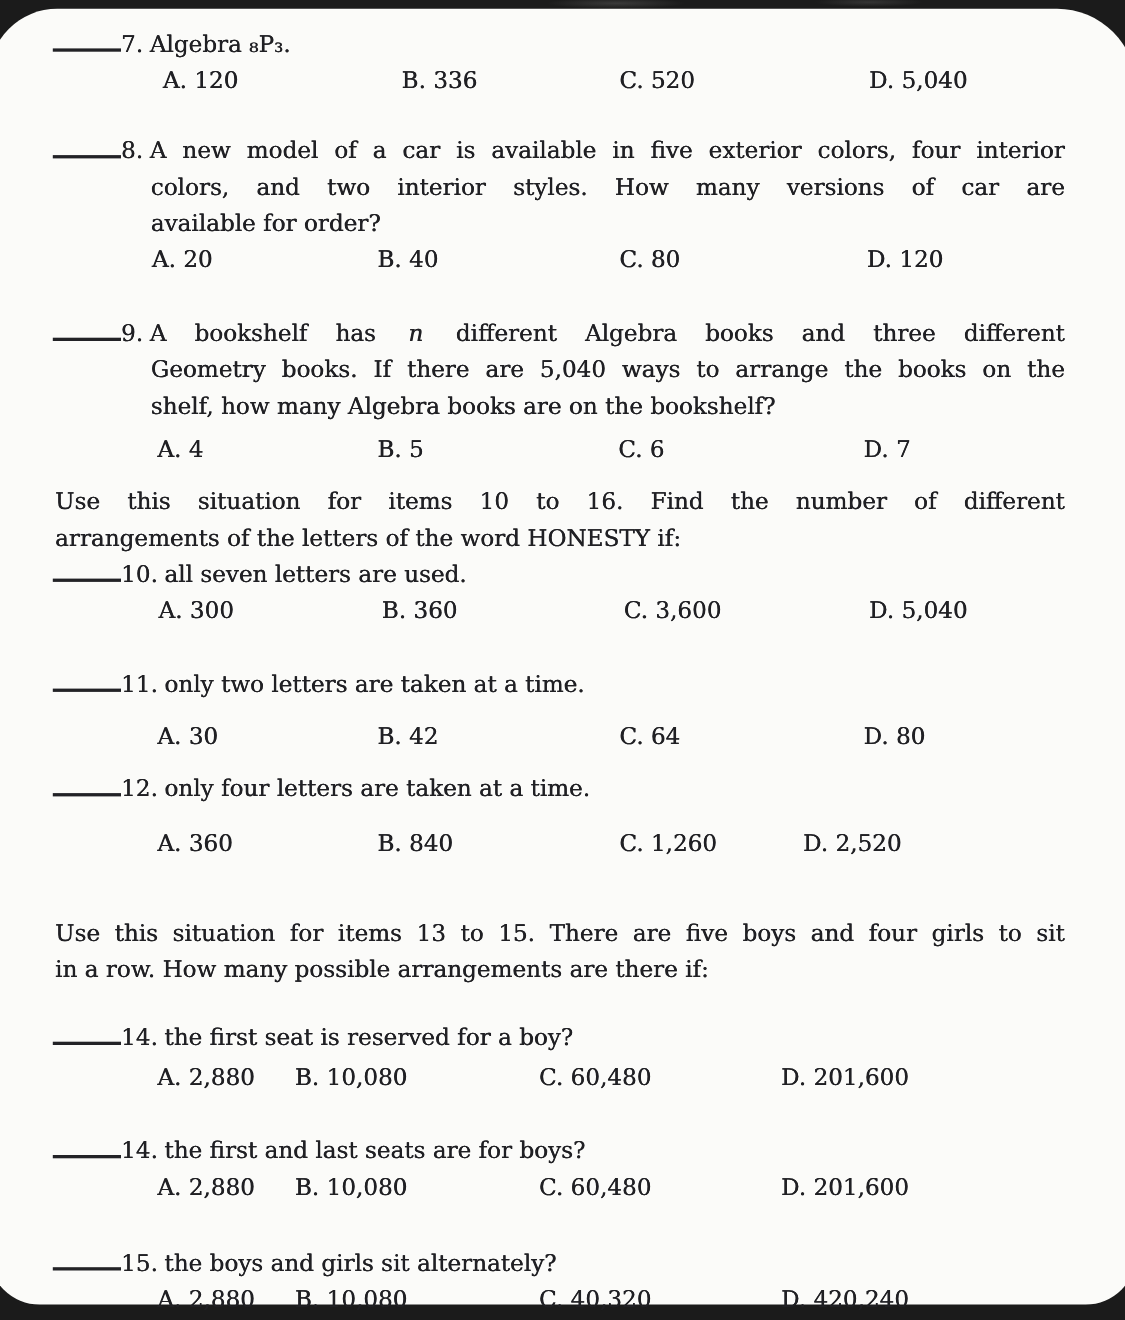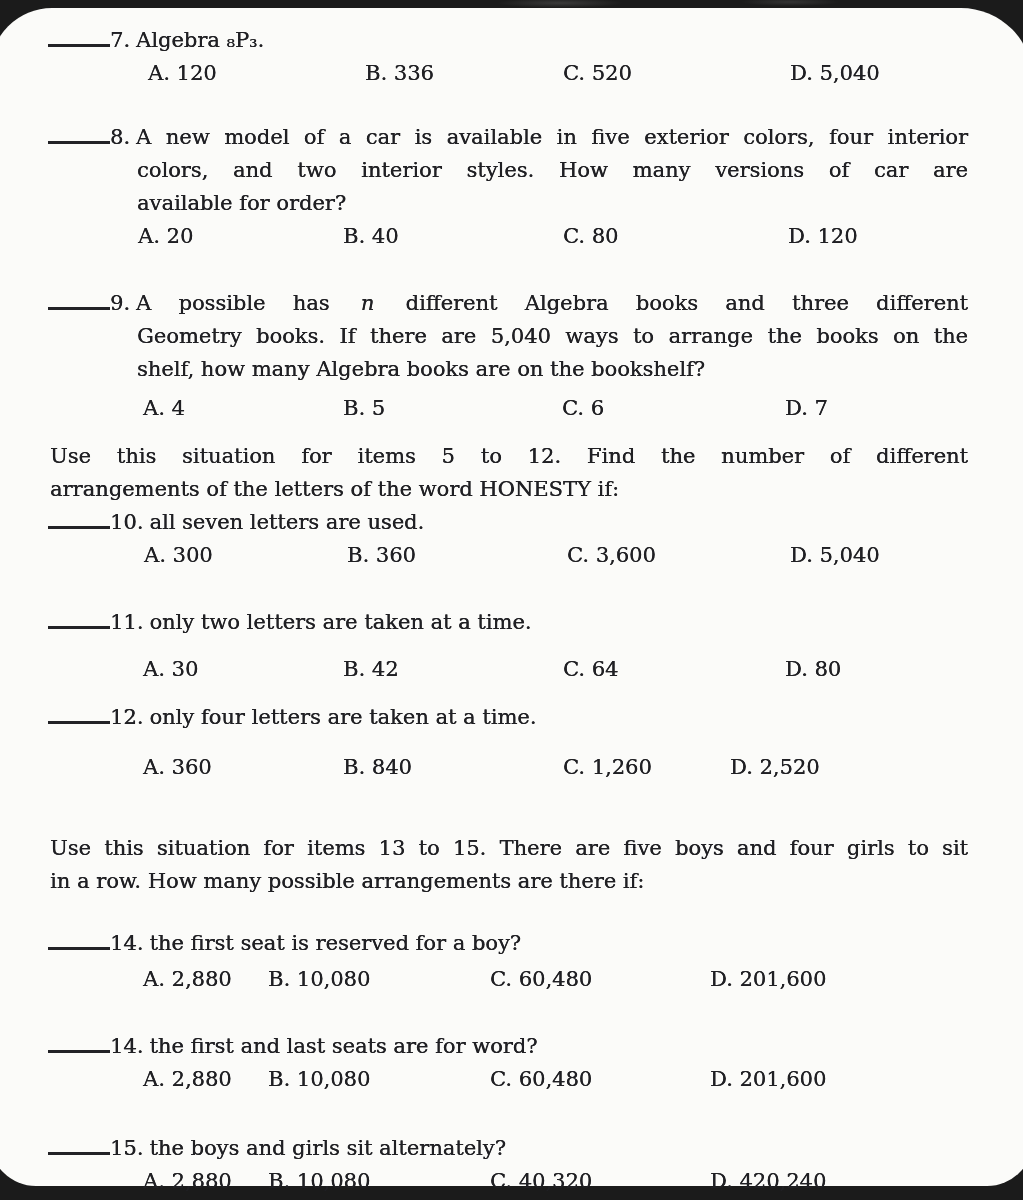"A possible has" span { text: possible -> bookshelf }
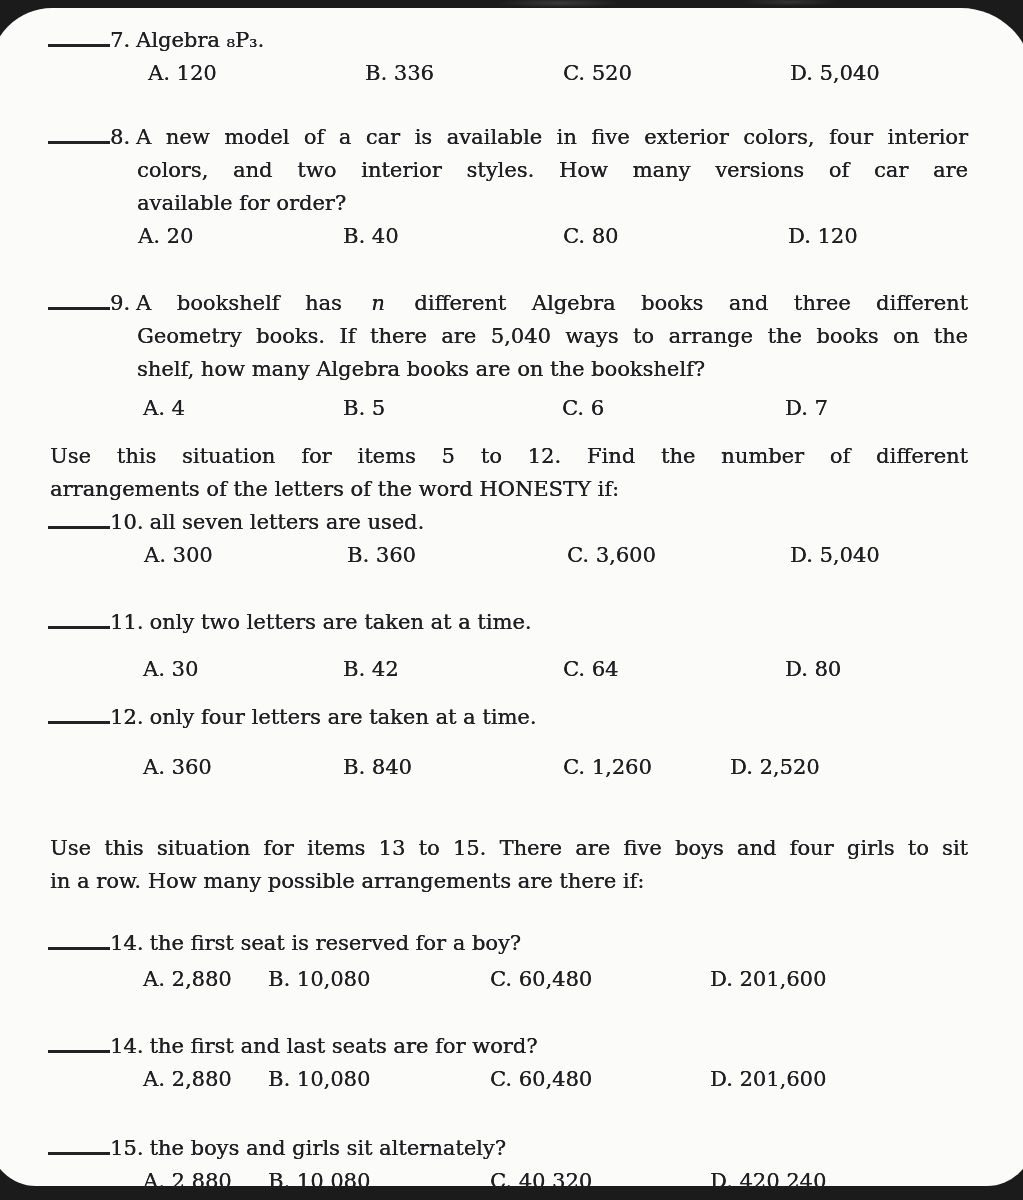"Use this situation for items 5" div.jline { text: 5 to 12 -> 10 to 16 }
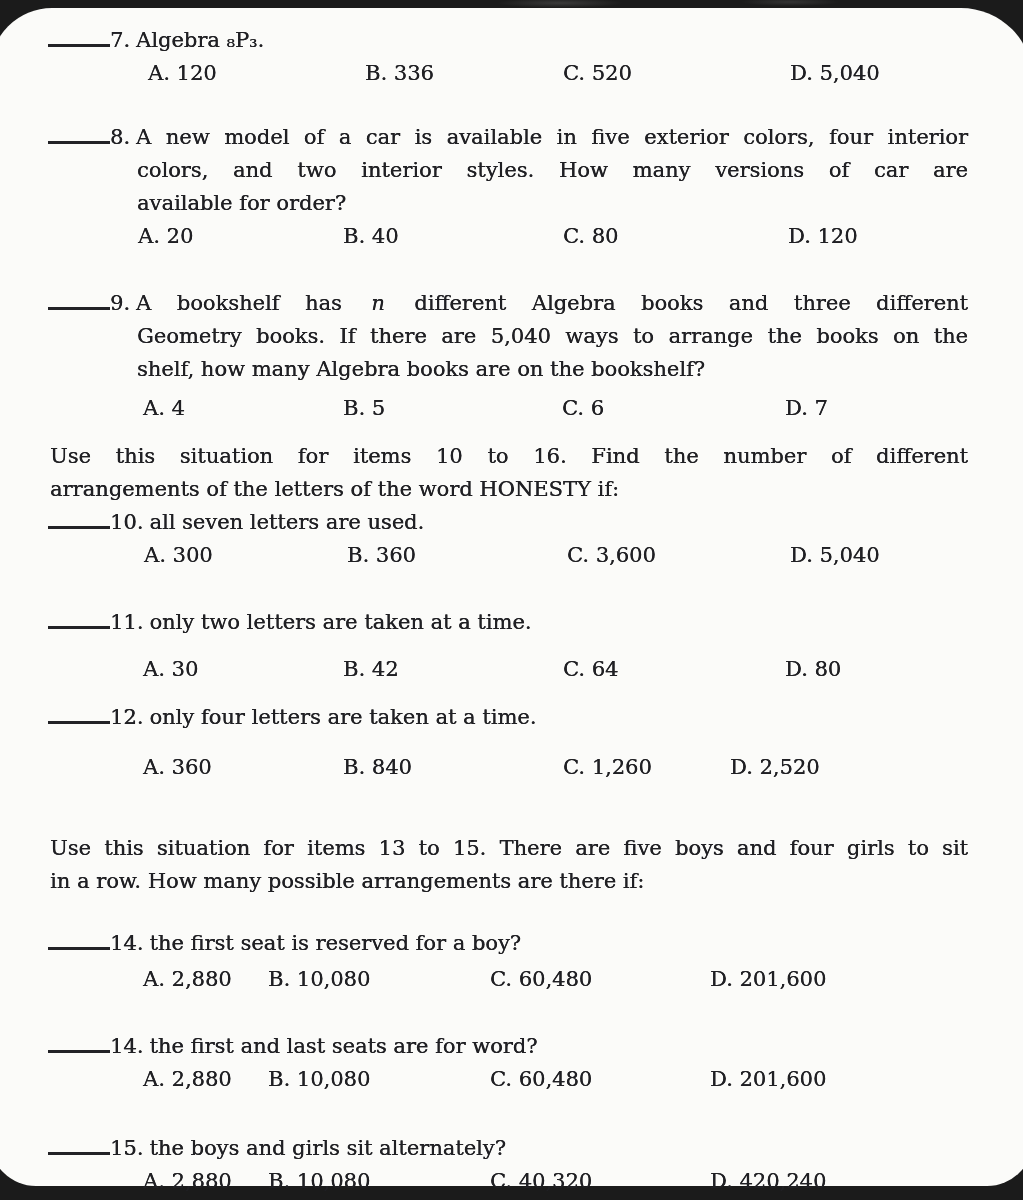"the first and last seats" span { text: word -> boys }
